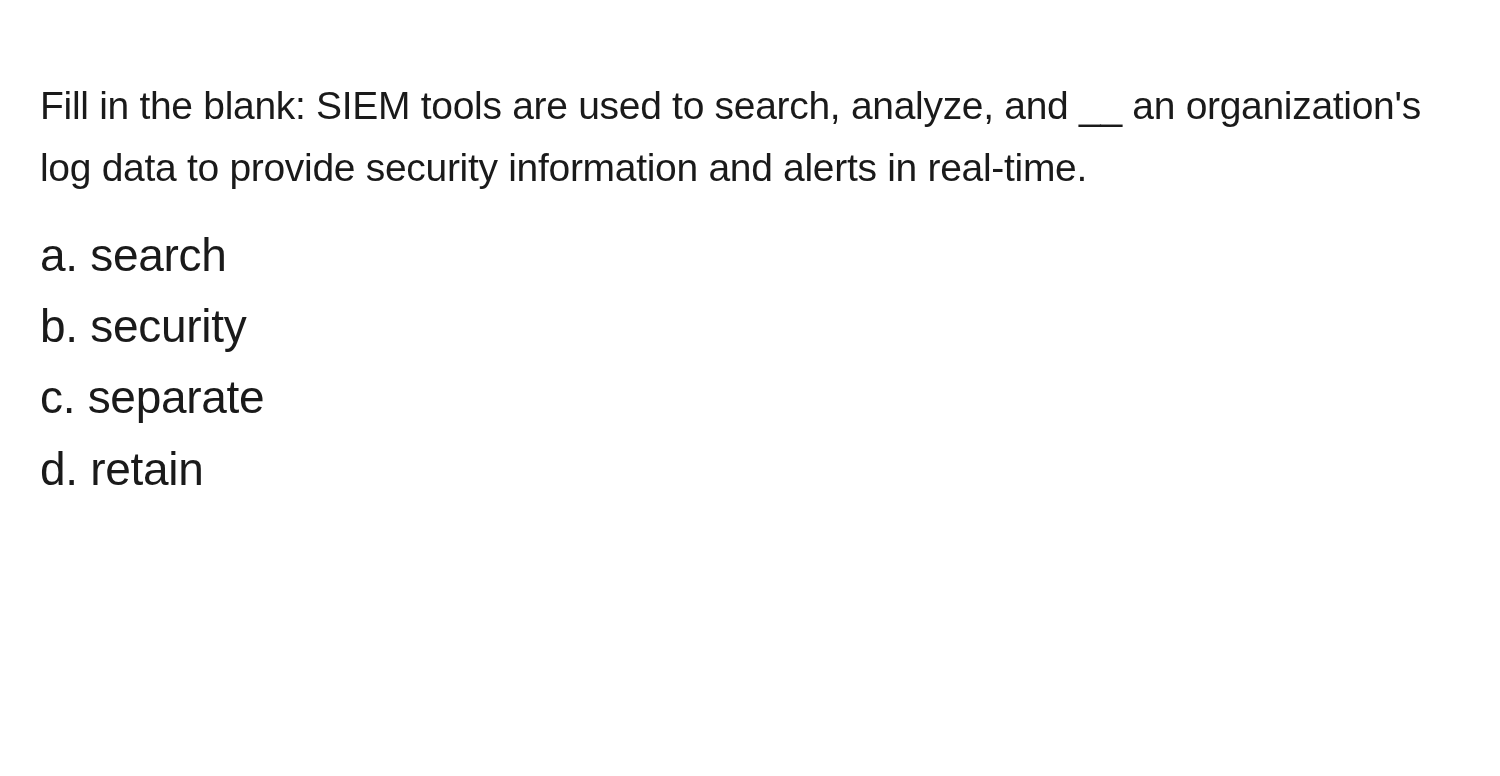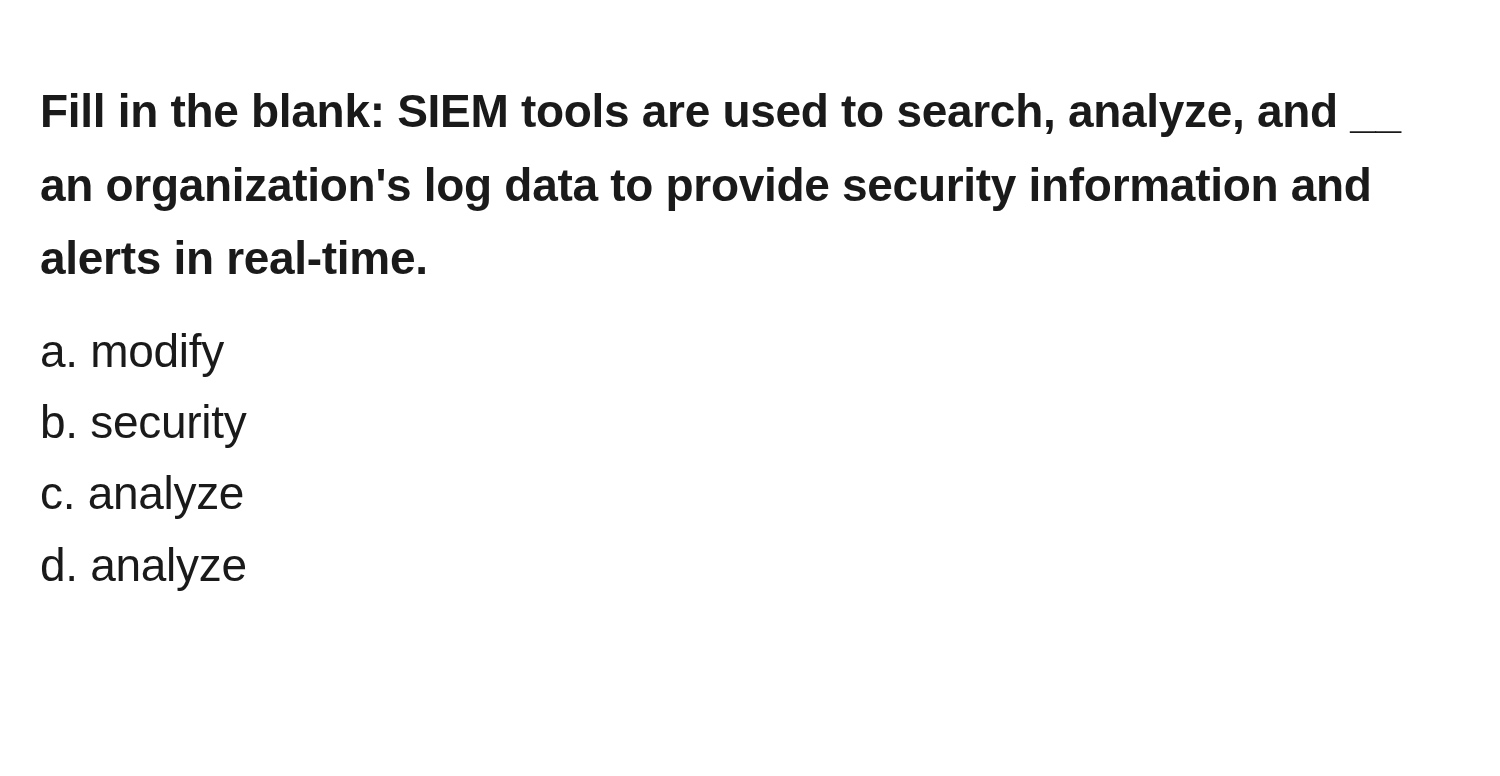"Fill in the blank: SIEM" .question { font-size: 46px -> 39px; font-weight: 700 -> 400 }
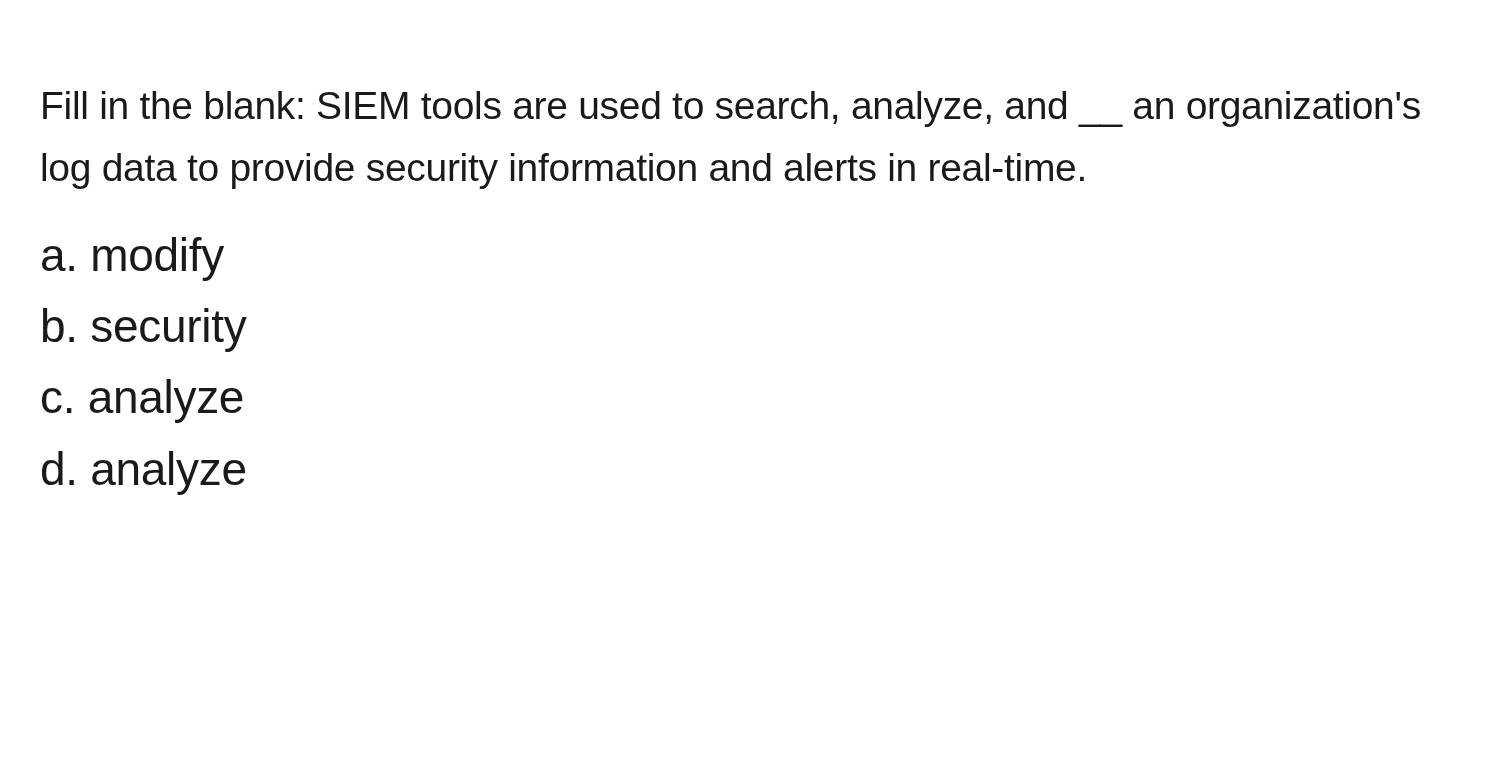"a. modify" div.option { text: modify -> search }
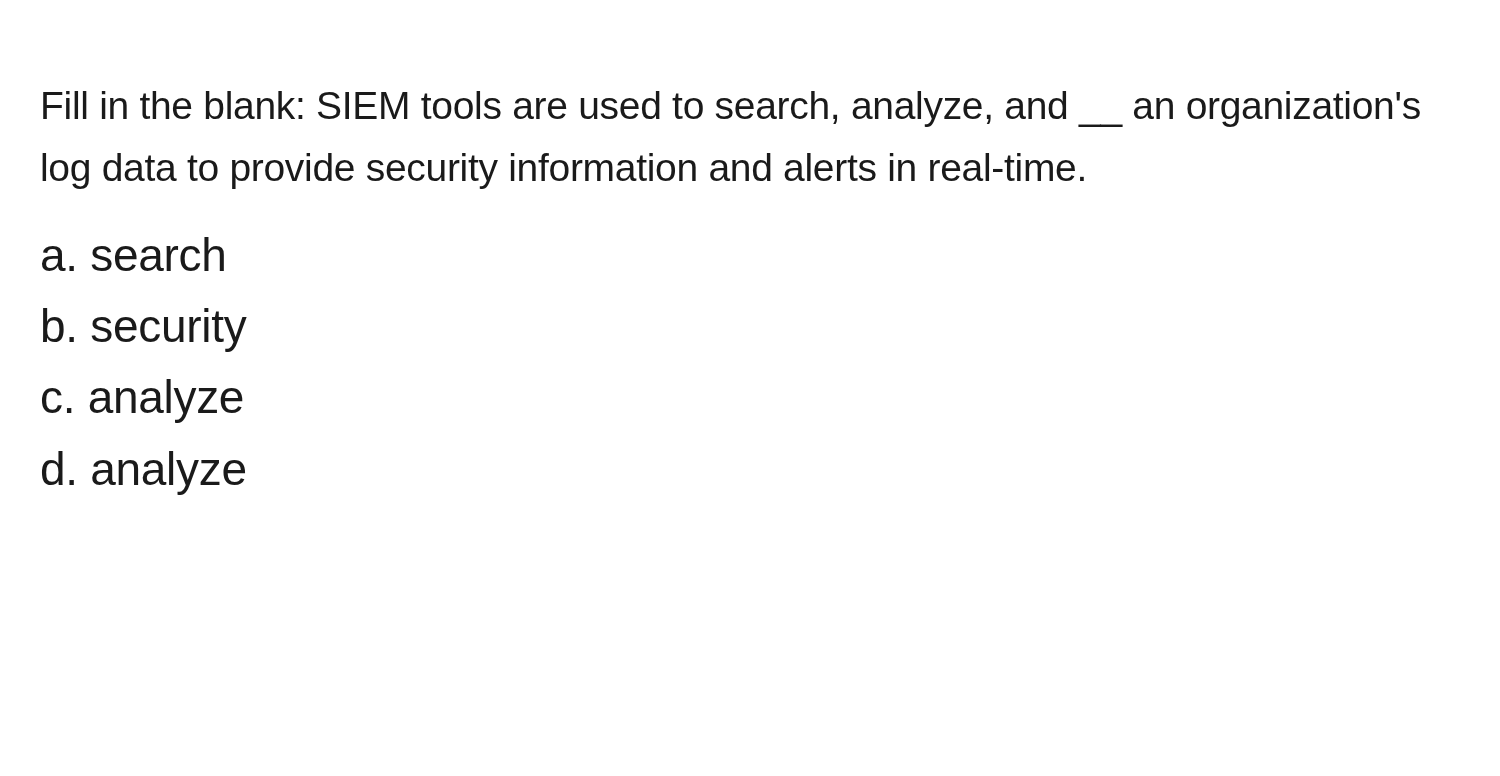"c. analyze" div.option { text: analyze -> separate }
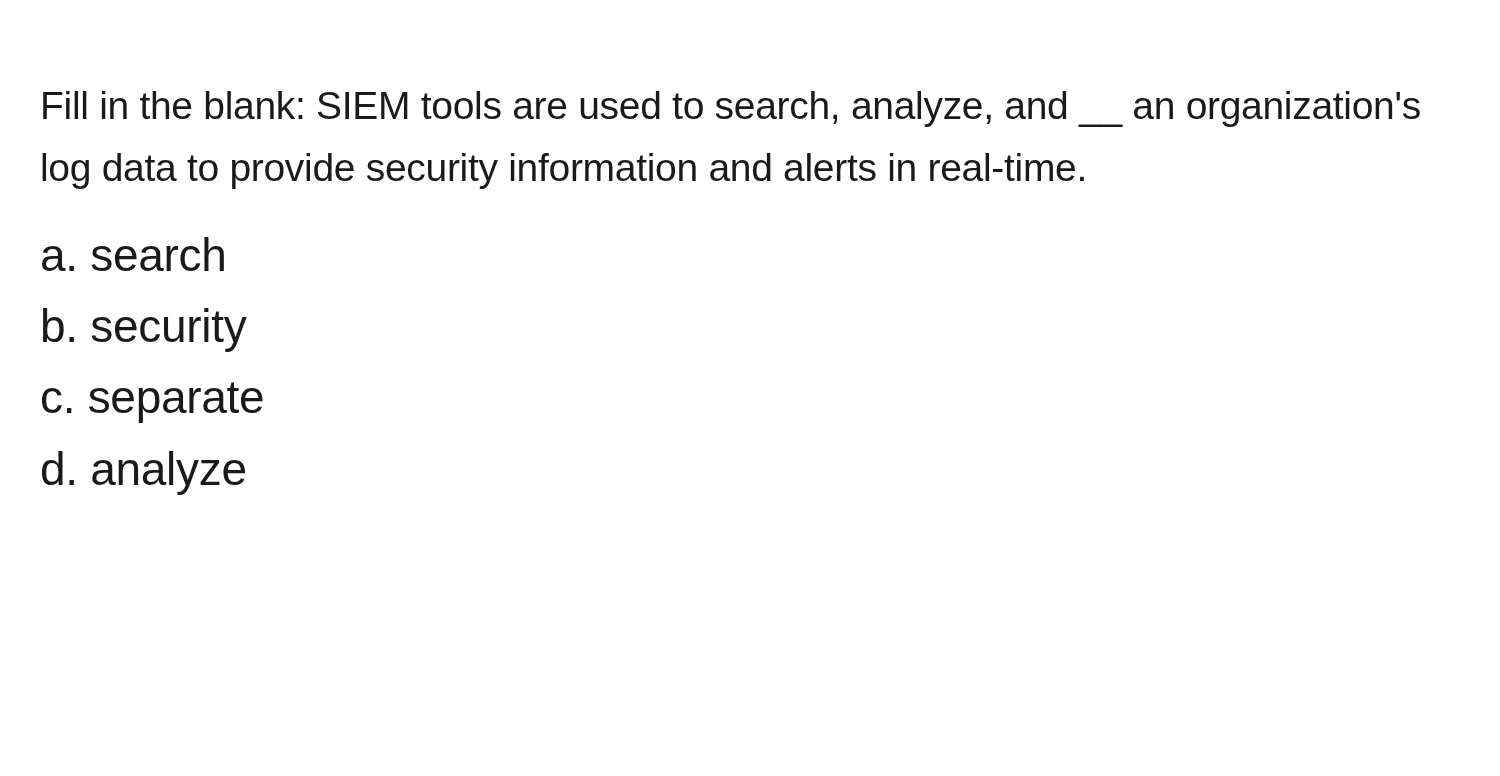"d. analyze" div.option { text: analyze -> retain }
